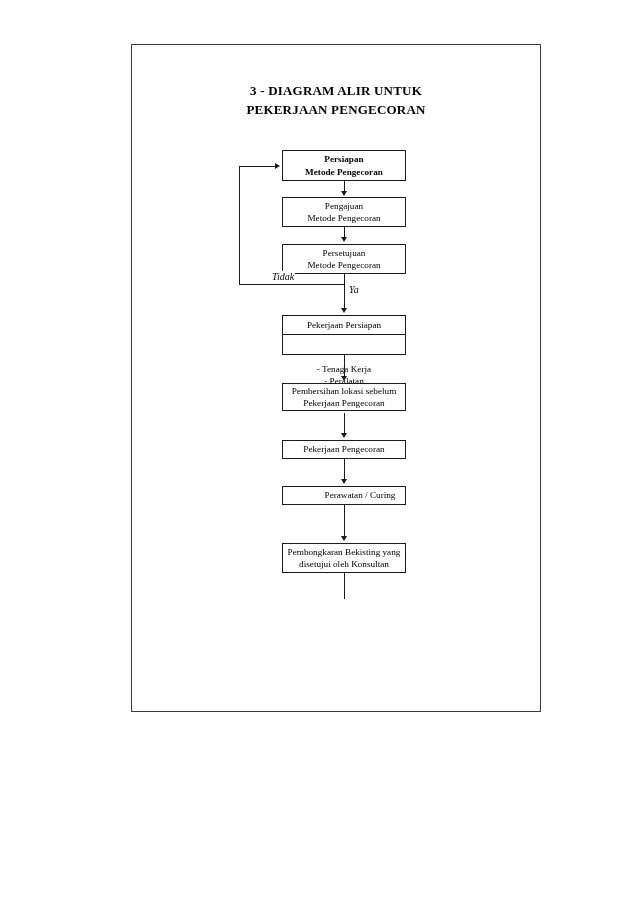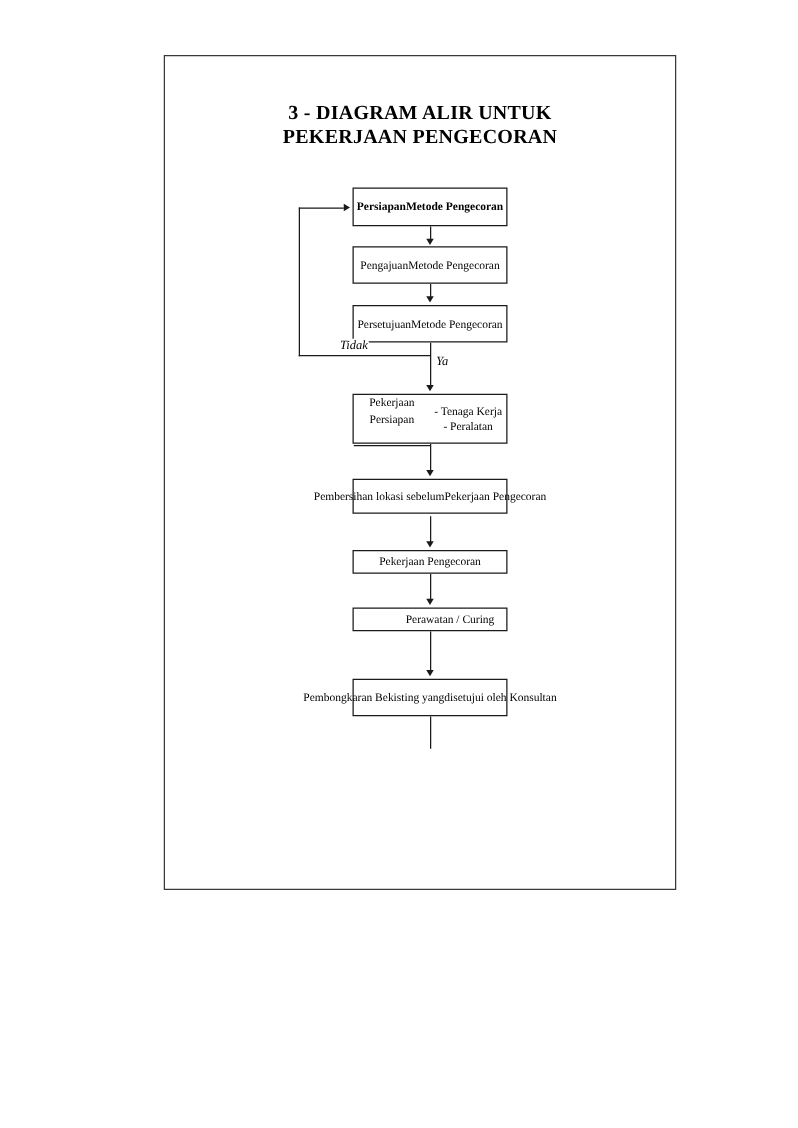"3 - DIAGRAM ALIR UNTUK" #diagram-title { font-size: 16px -> 13px }
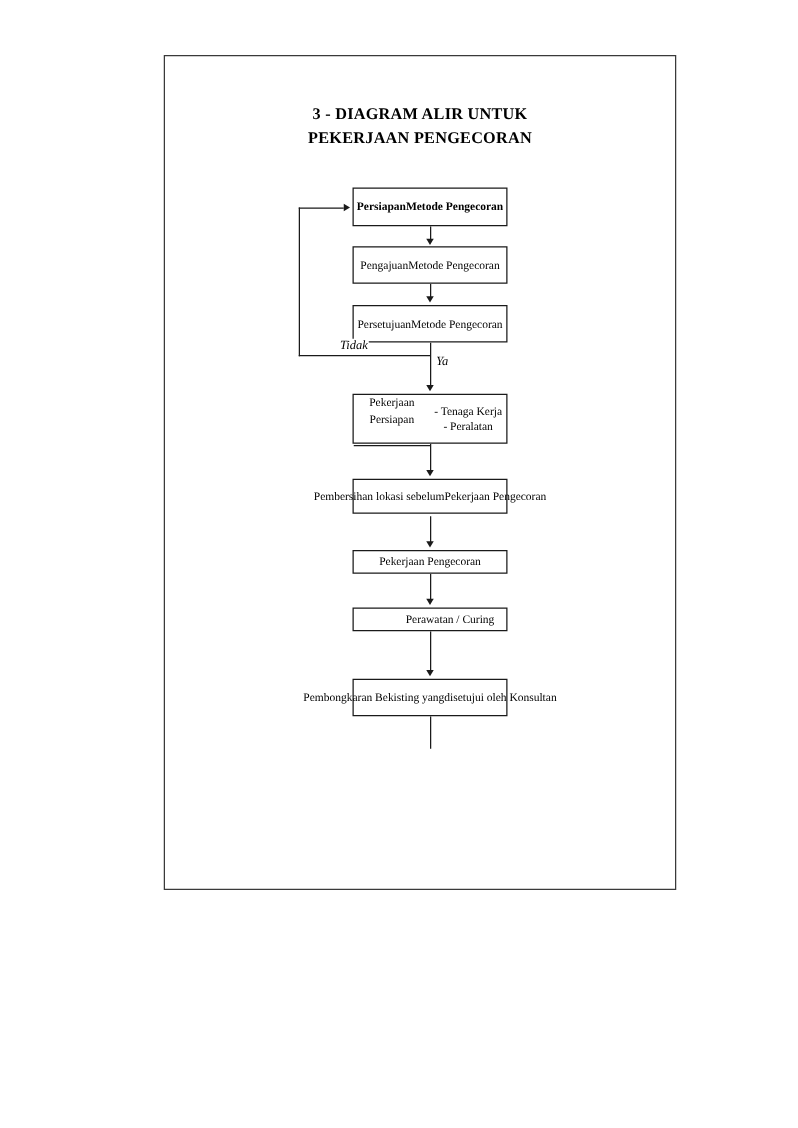"Persiapan" .flow-box { flex-direction: none -> column }
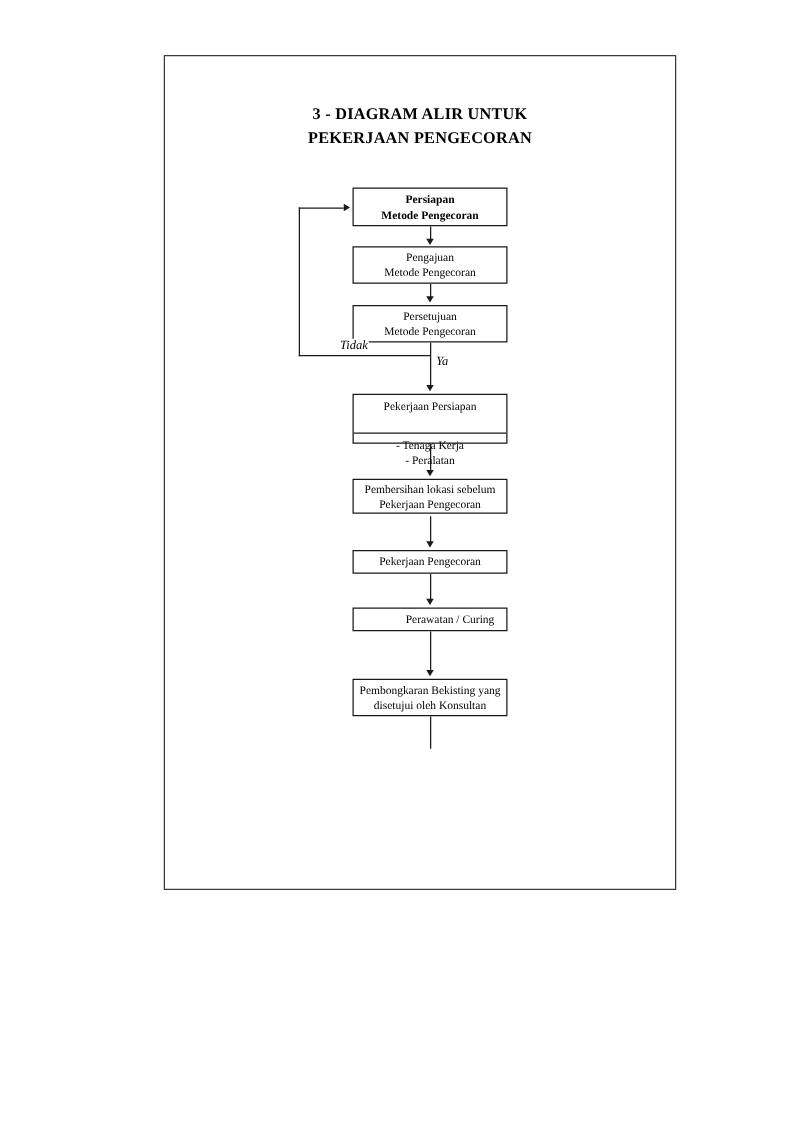"Pekerjaan Persiapan" .flow-box .box-header { padding: 3px 0 15px 0 -> 3px 0 3px 0 }
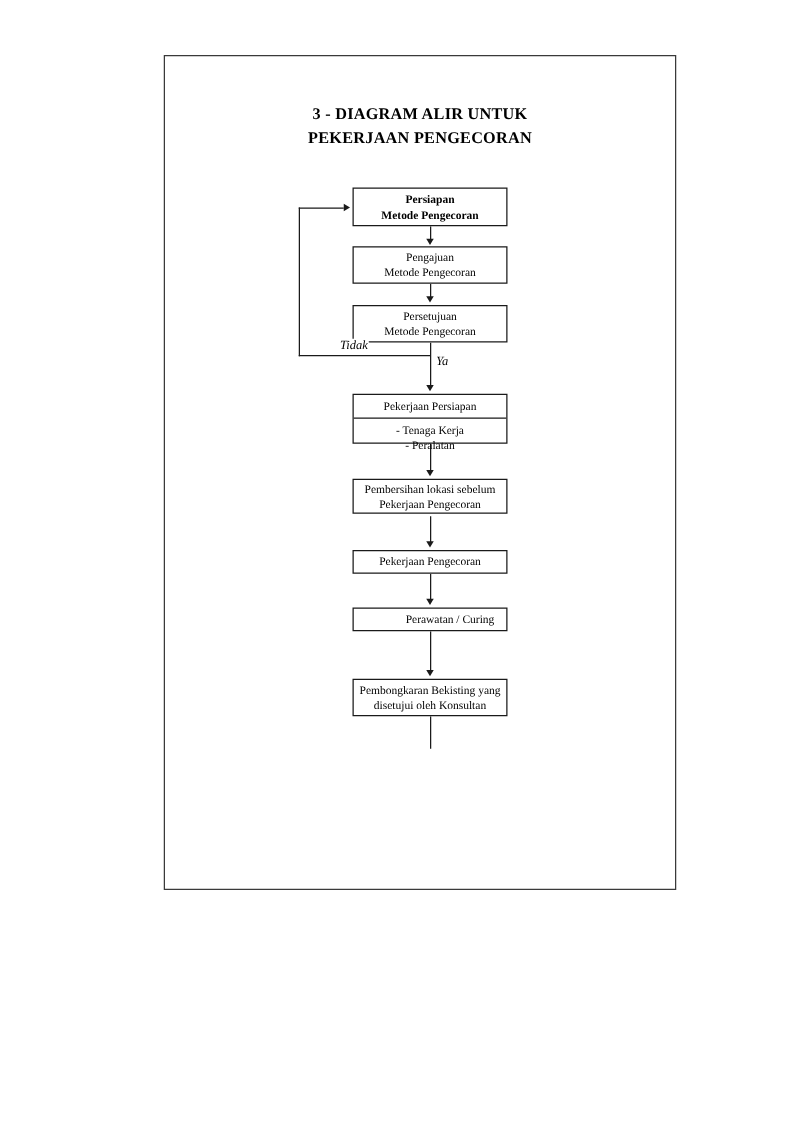"- Tenaga Kerja" .flow-box .box-items { margin-top: none -> 25px }
